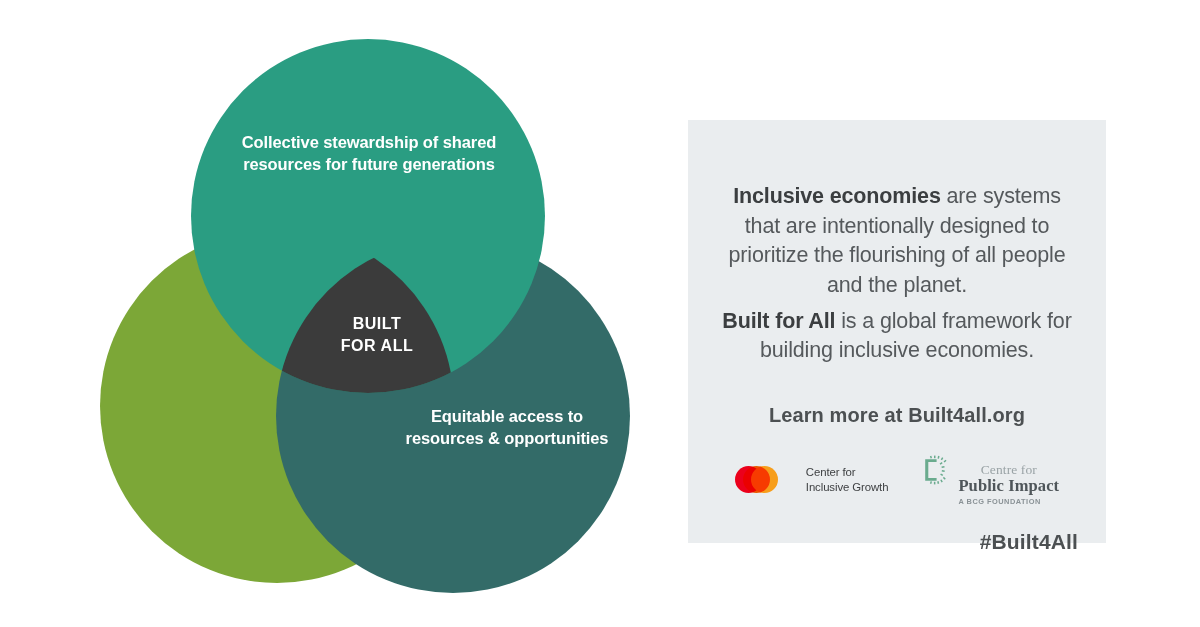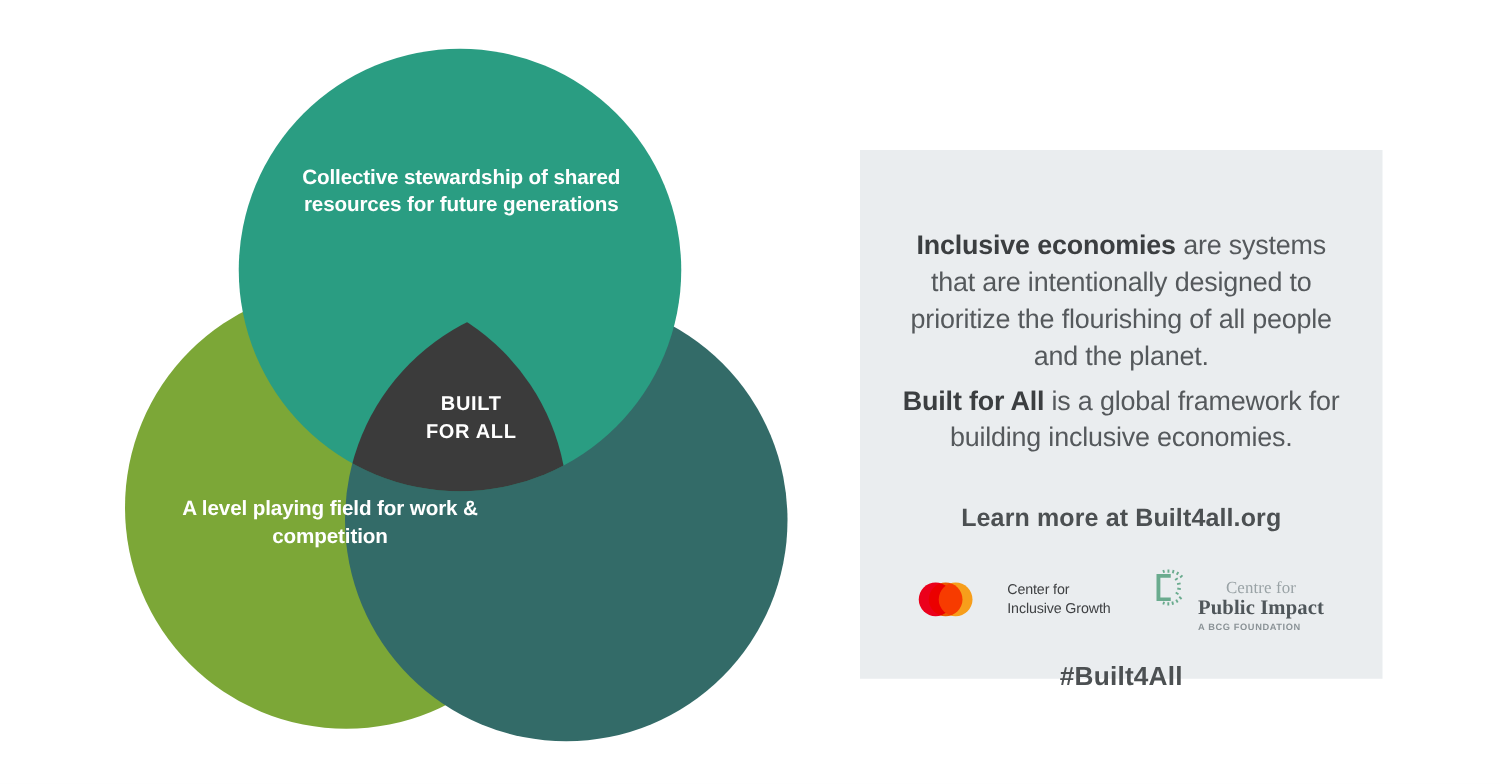"A level playing field for" div.venn-label { html: <div>A level playing field for work &amp; competition</div> -> none }
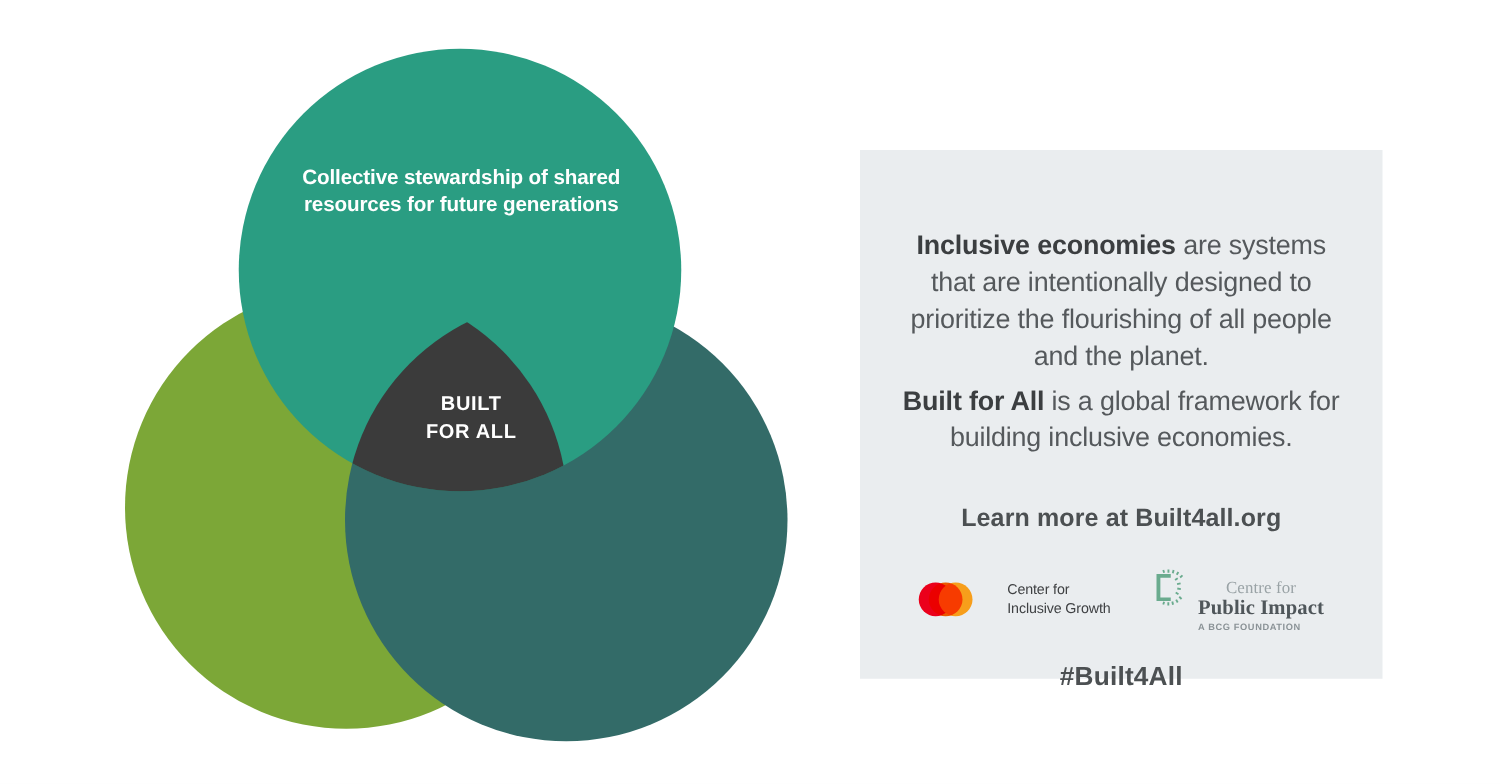"Equitable access to resources &" div.venn-label { html: none -> <div>Equitable access to resources &amp; opportunities</div> }
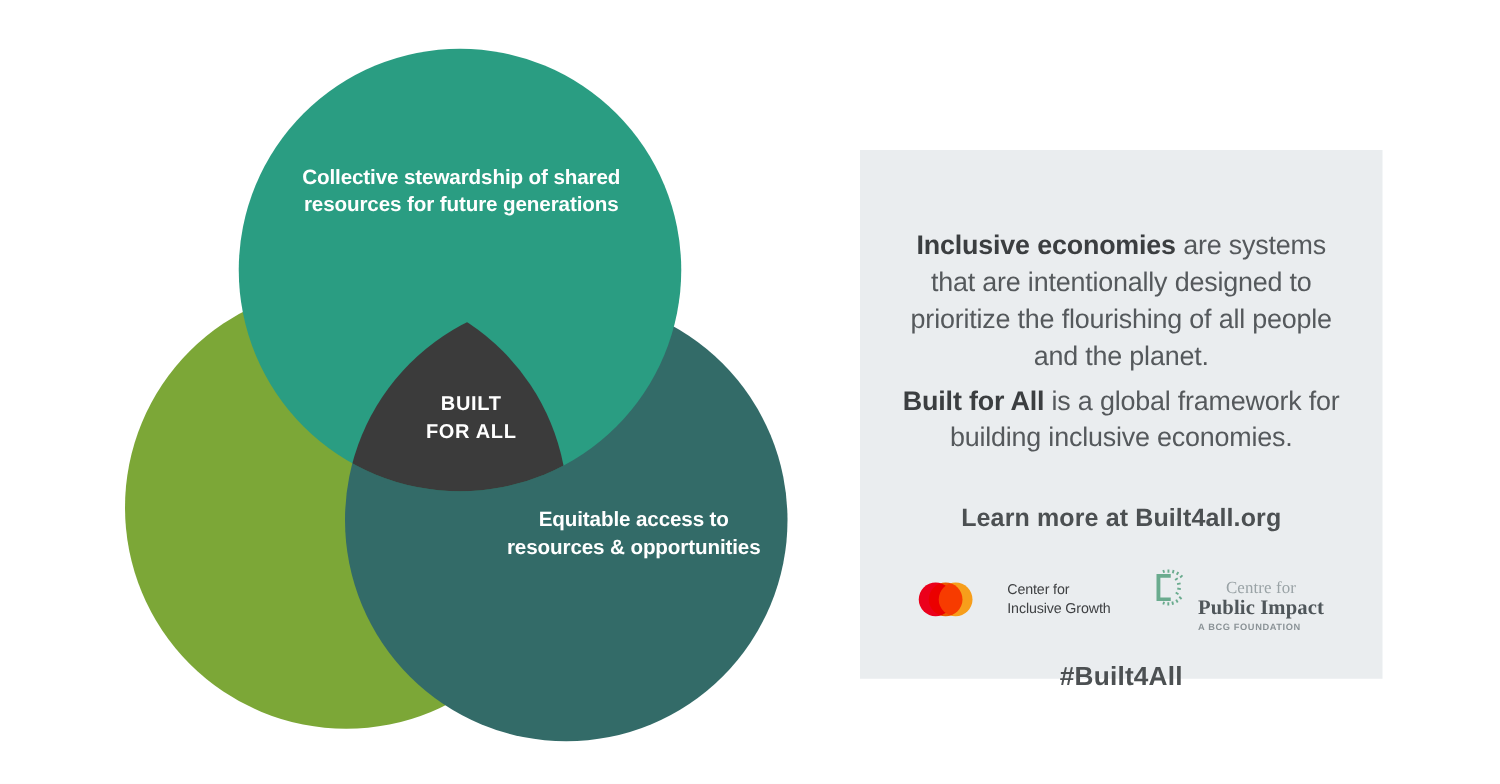"#Built4All" #hashtag { text-align: center -> right }
